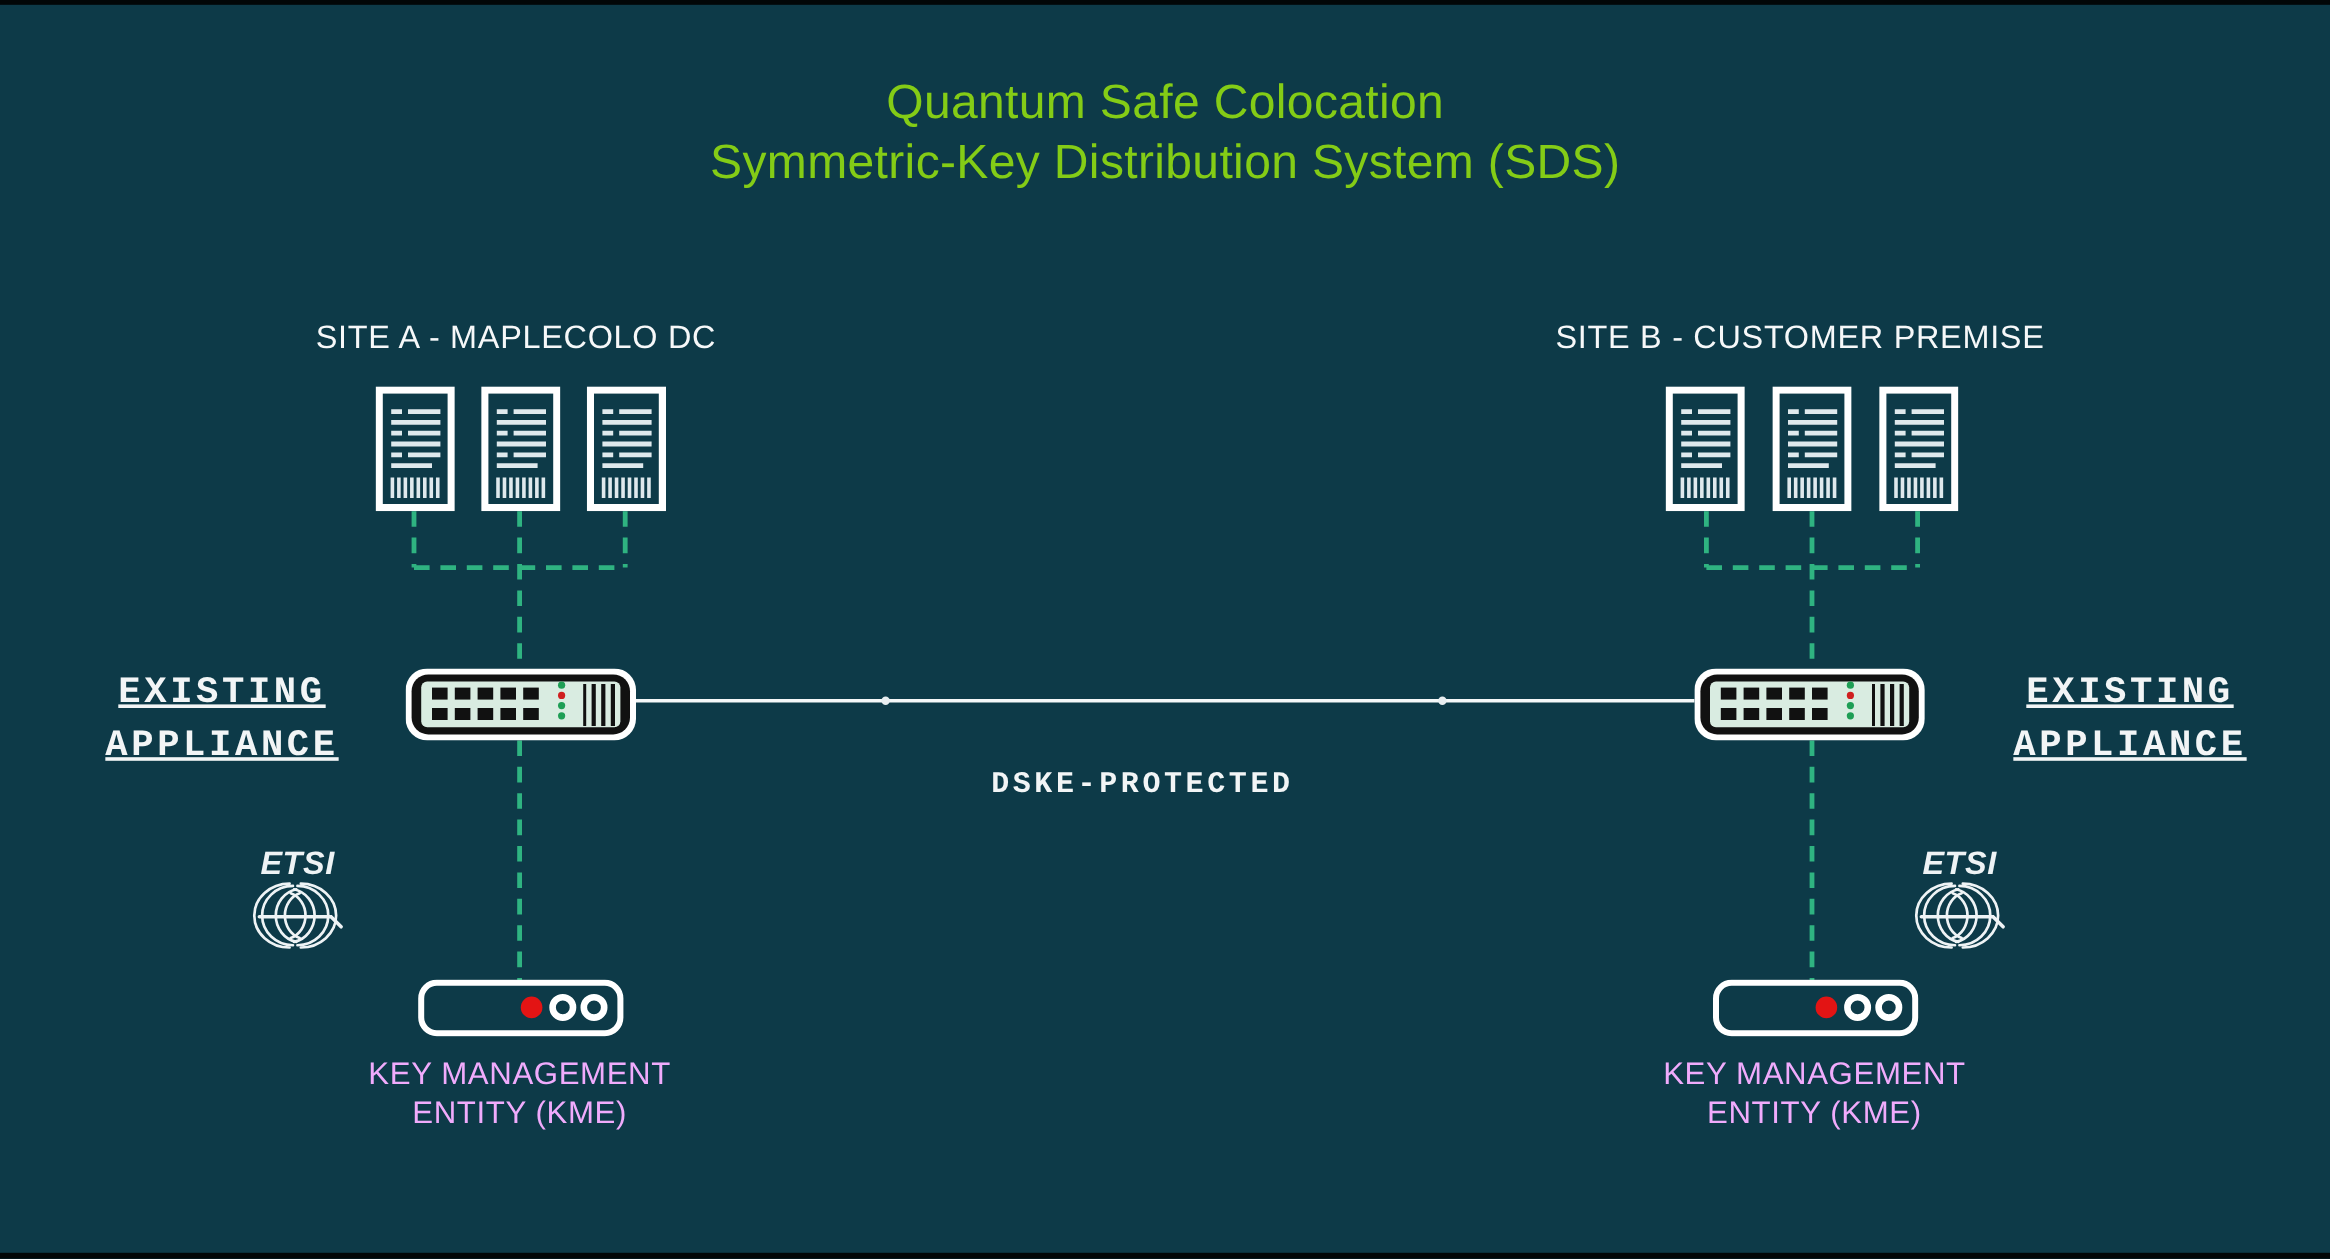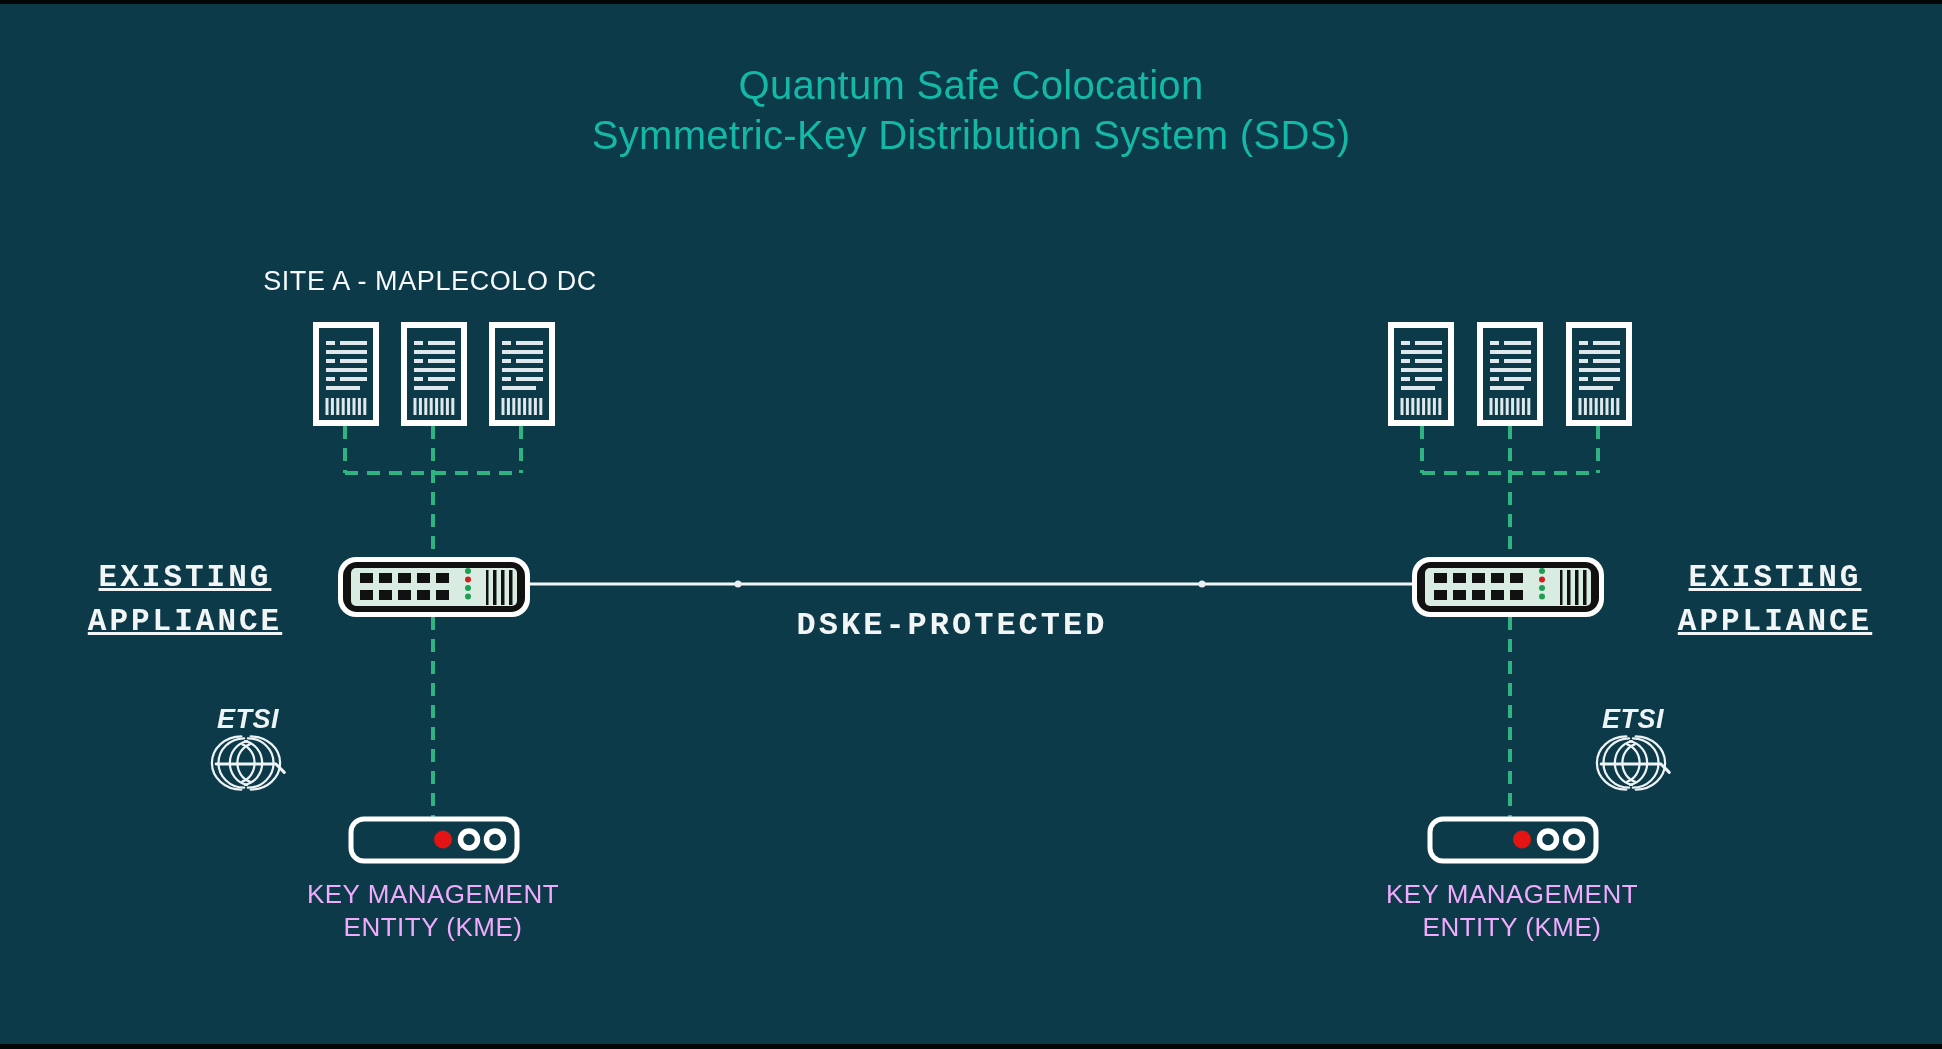"Quantum Safe Colocation" .title { color: #14b8a6 -> #84cc16 }
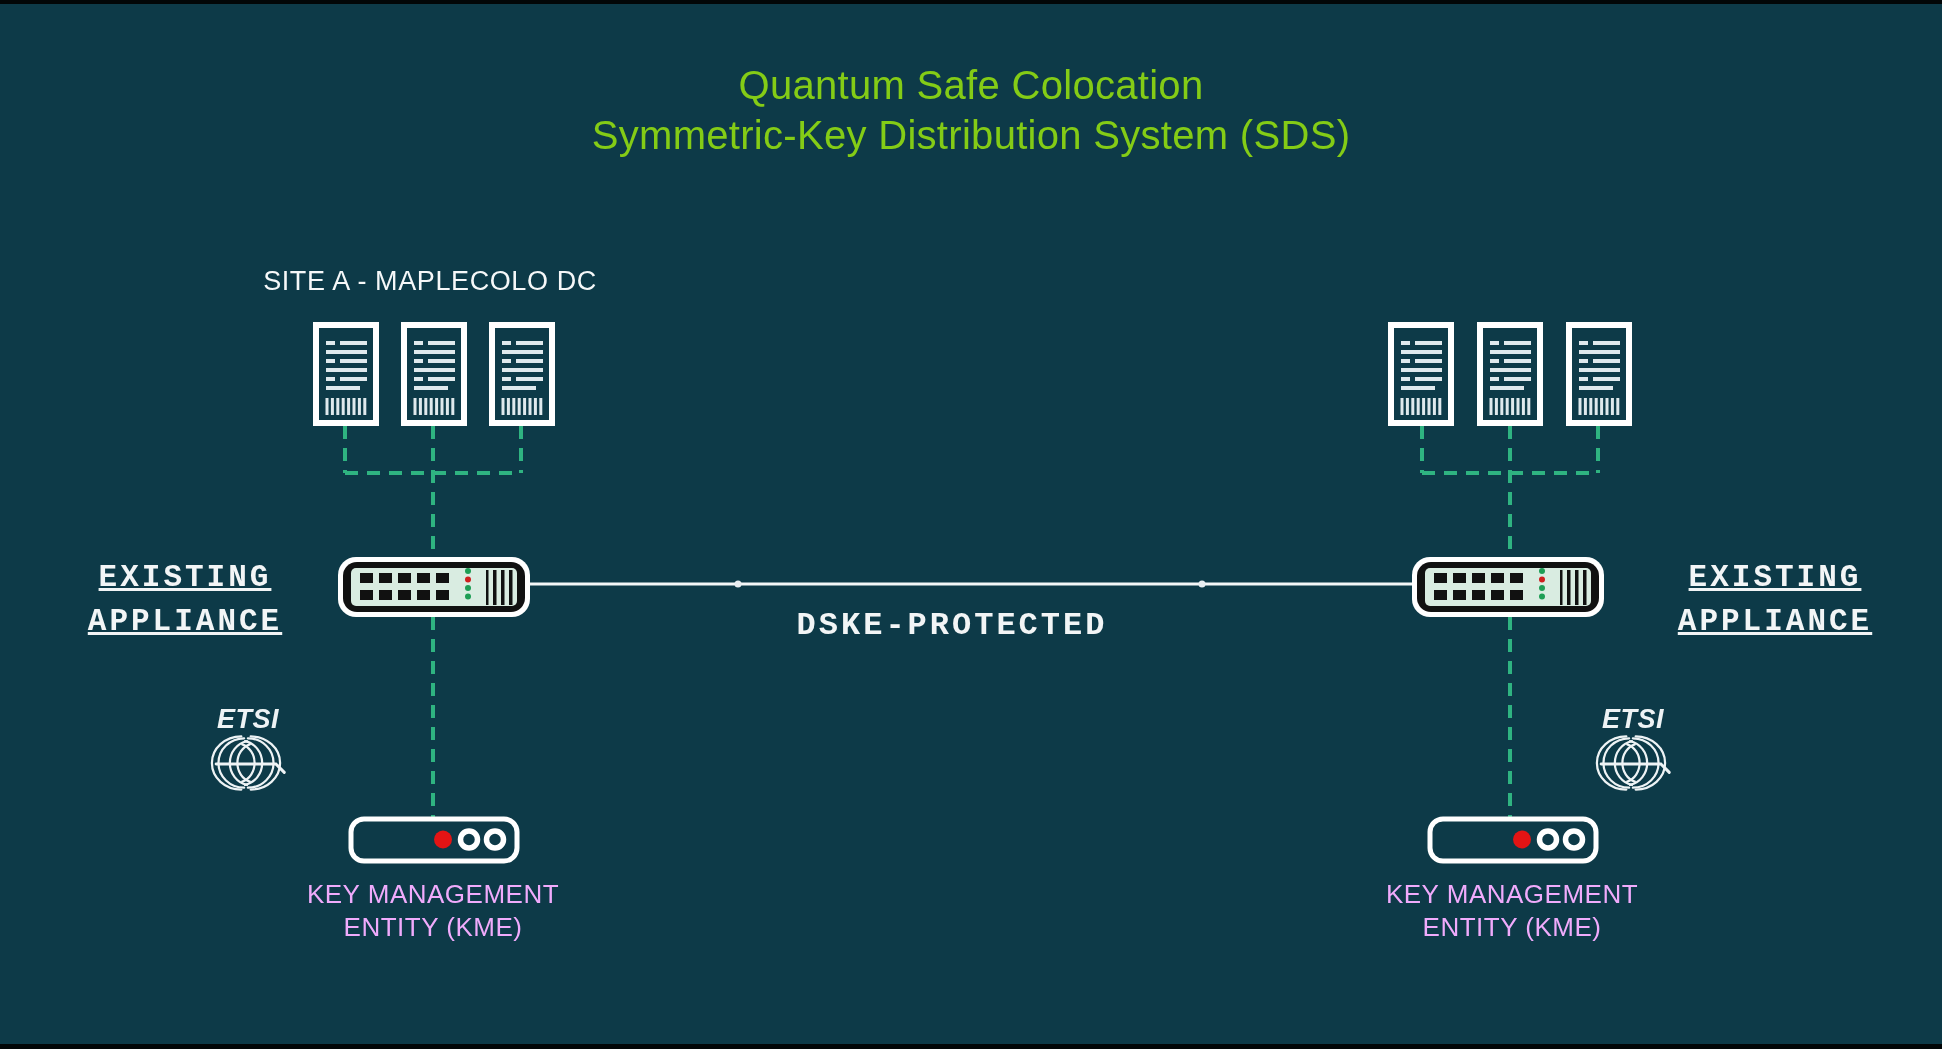"SITE B - CUSTOMER PREMISE" div.abs { html: none -> <div>SITE B - CUSTOMER PREMISE</div> }
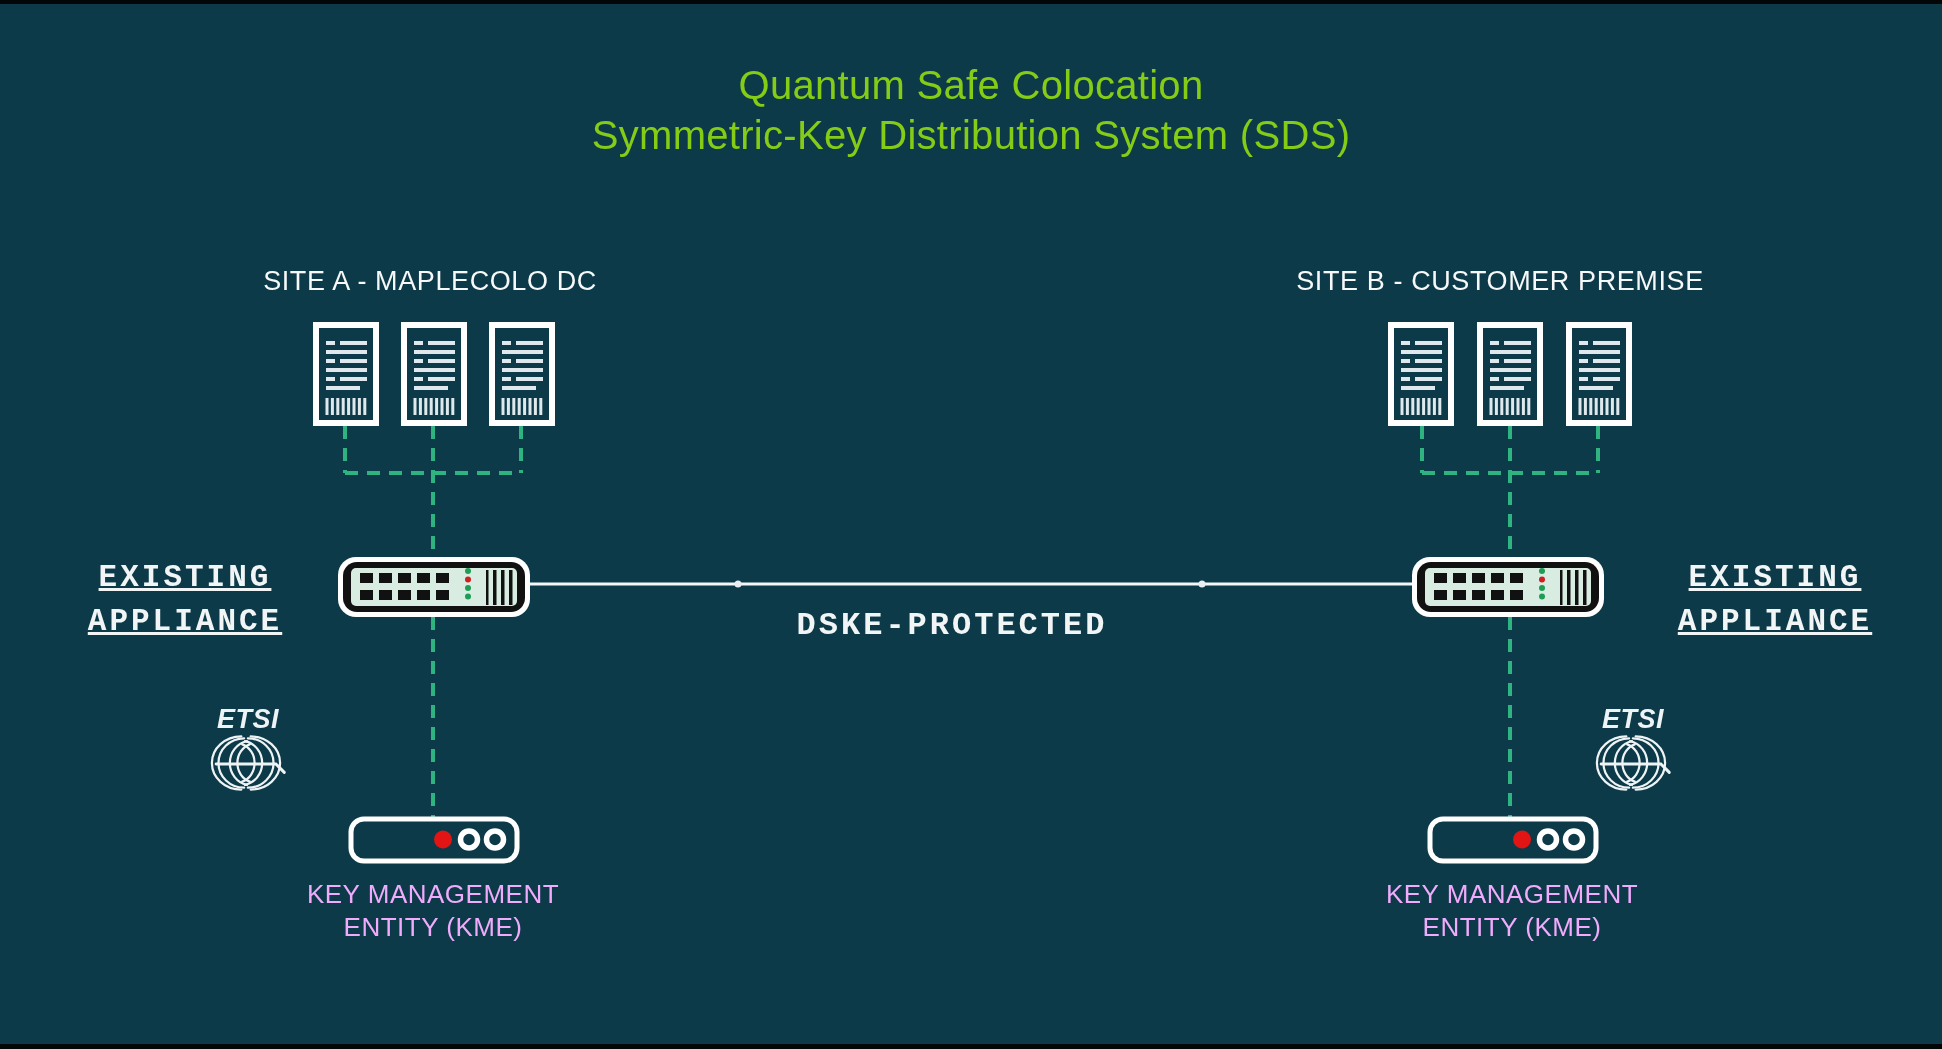"DSKE-PROTECTED" .channel-label { font-size: 32px -> 25px; top: 604px -> 632px }
